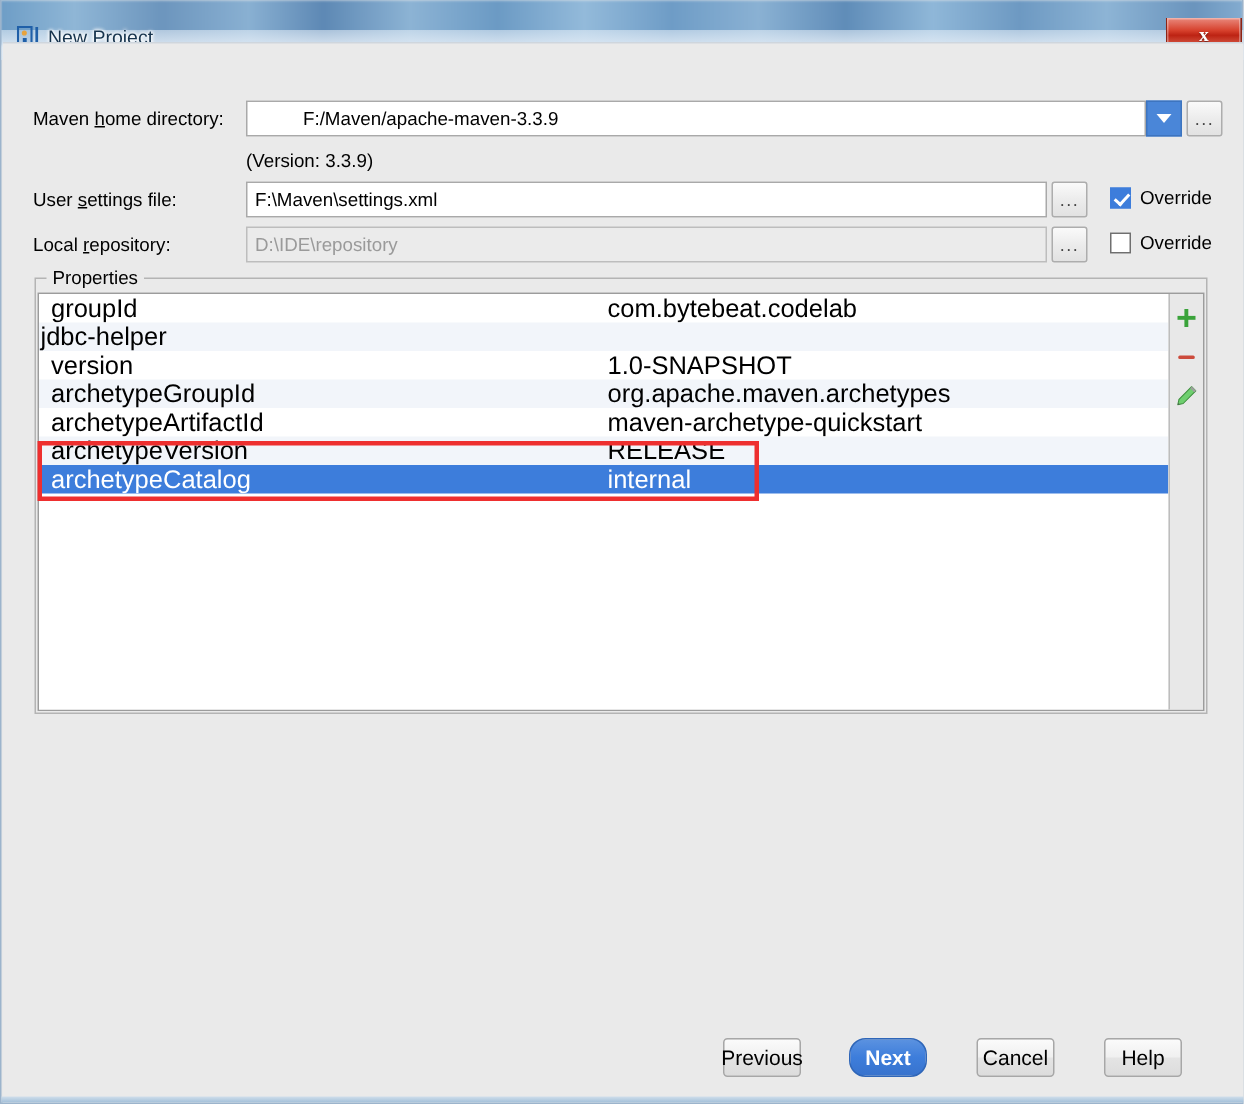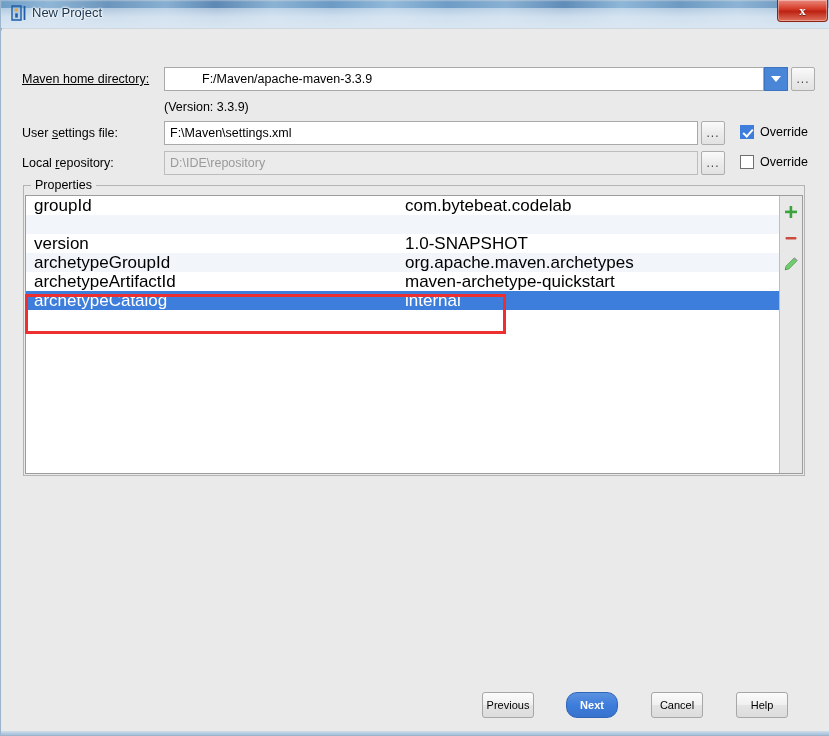"New Project" #titlebar { top: 0 -> 12px }
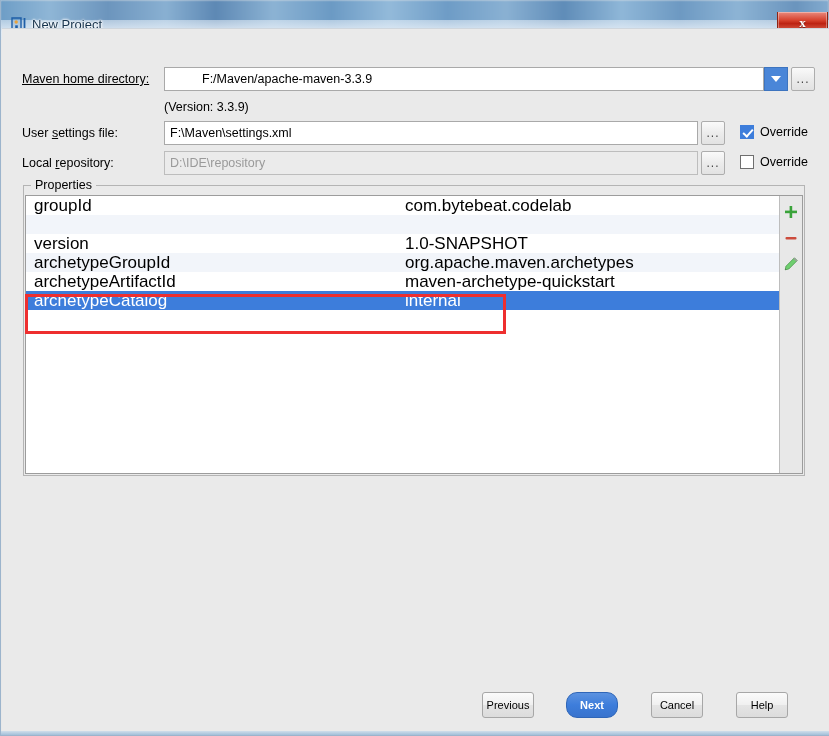"Maven home directory:" div.form-label { text-decoration: underline -> none }
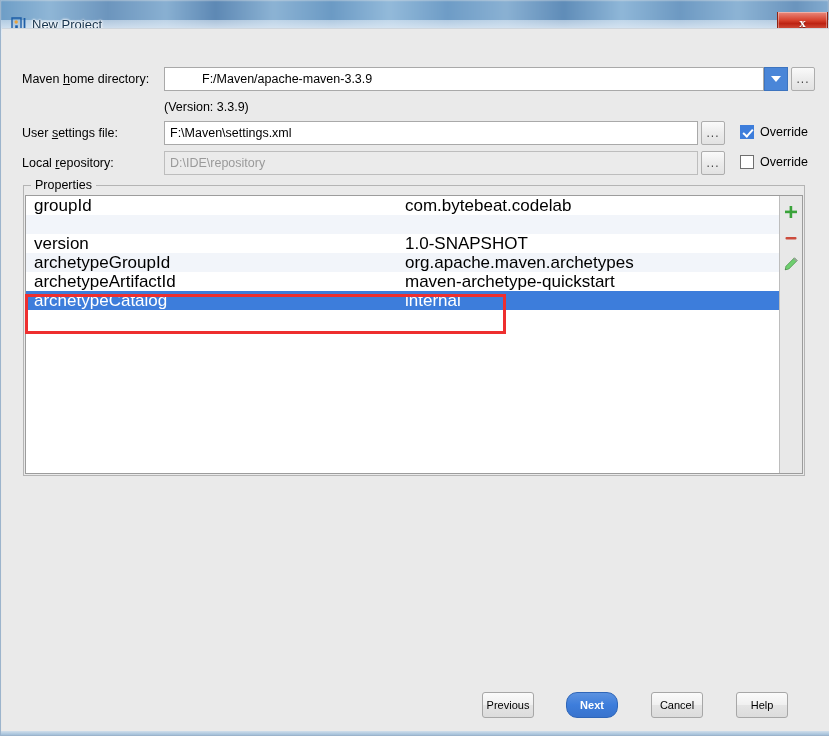"jdbc-helper" div.prop-val { html: none -> <div>jdbc-helper</div> }
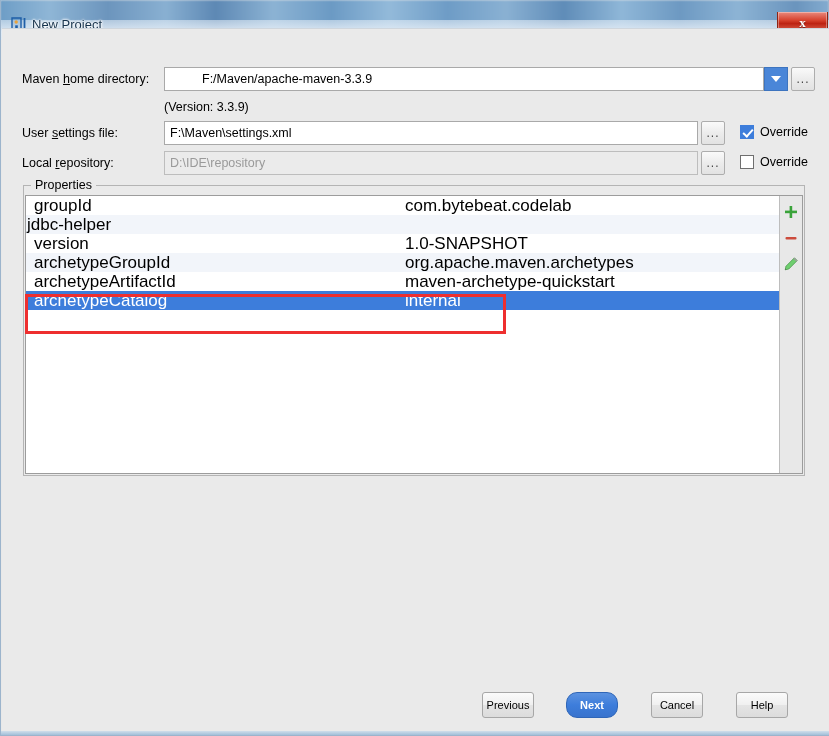"archetypeVersion" div.prop-row { html: none -> <div> <div>archetypeVersion</div> <div>RELEASE</div> </div> }
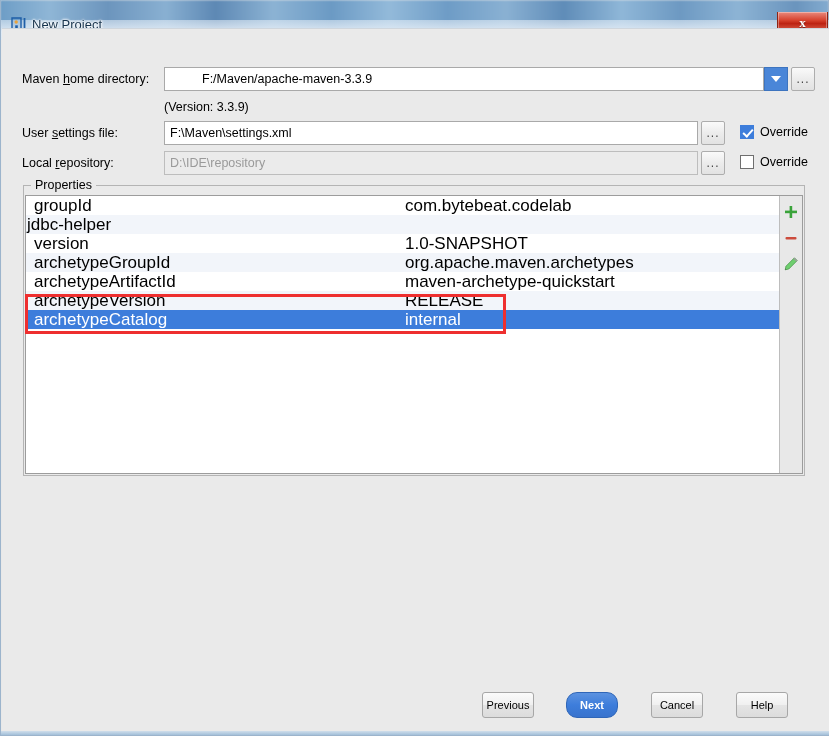"Previous" .dlg-btn { font-size: 11px -> 14px }
